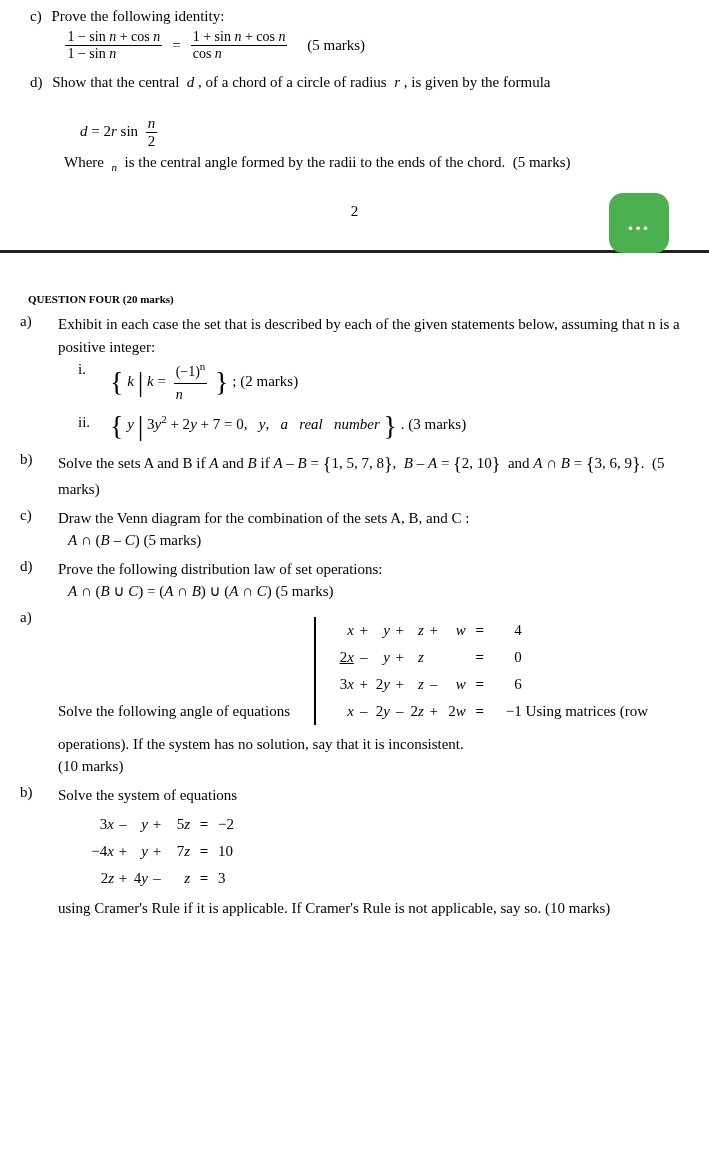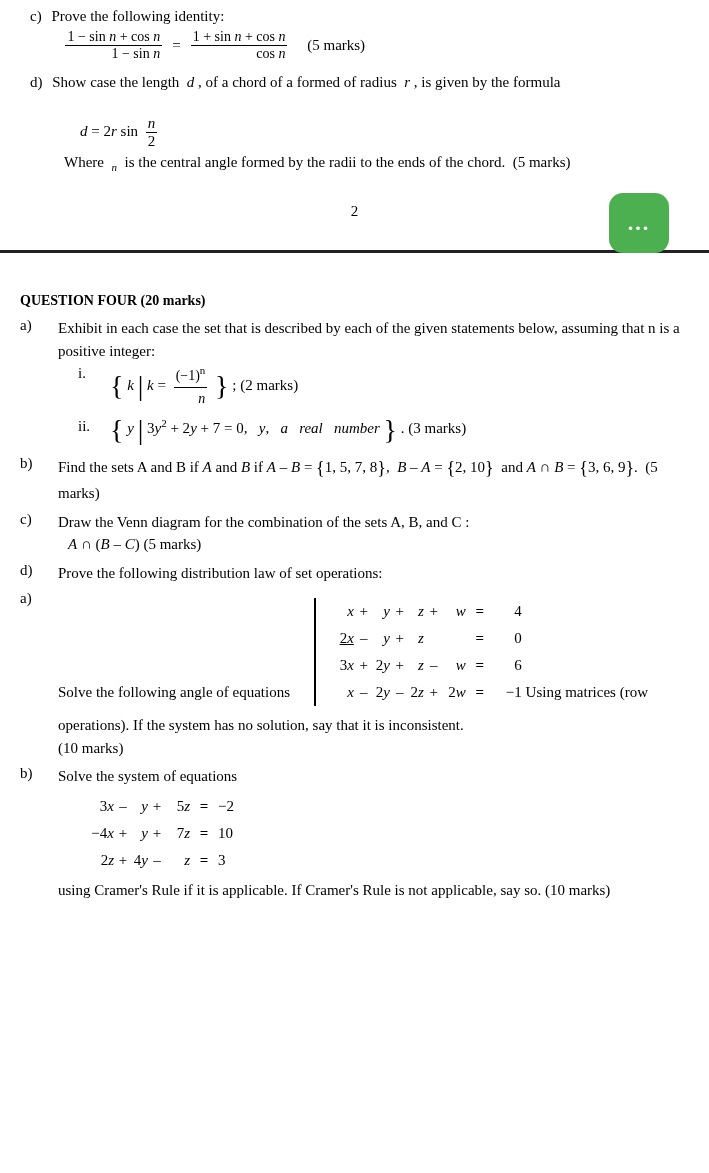"1 − sin n +" .fraction { align-items: flex-end -> flex-start }
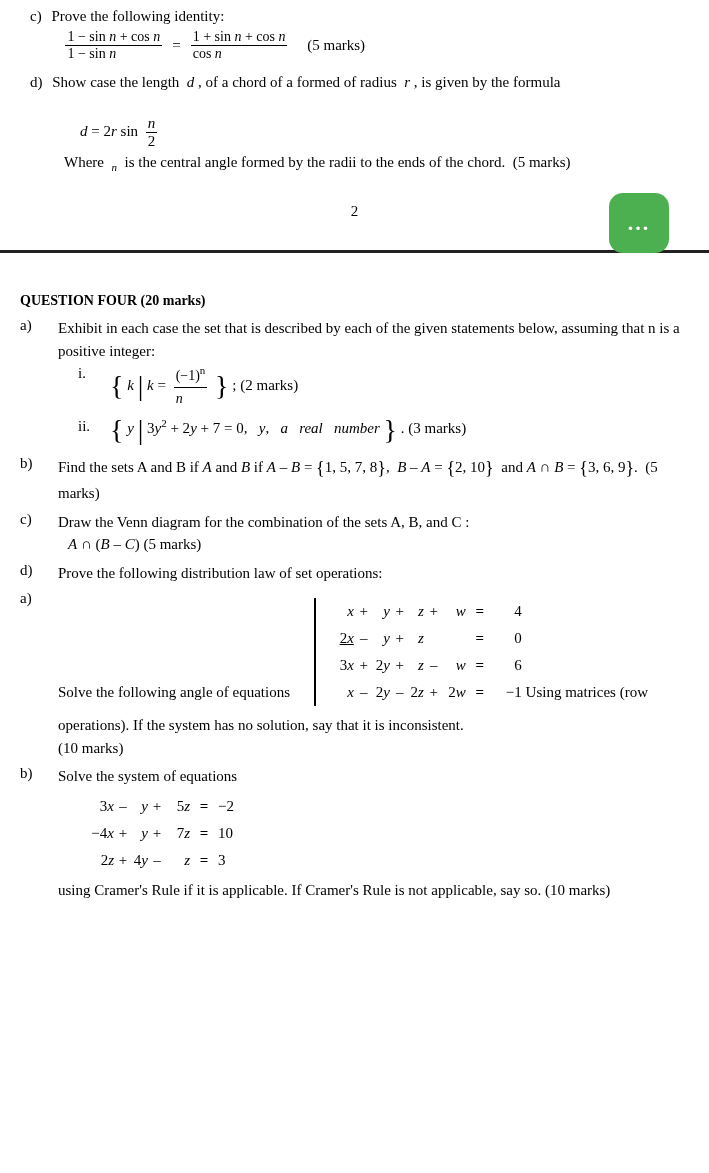"Show case the length" span { text: case the length -> that the central }
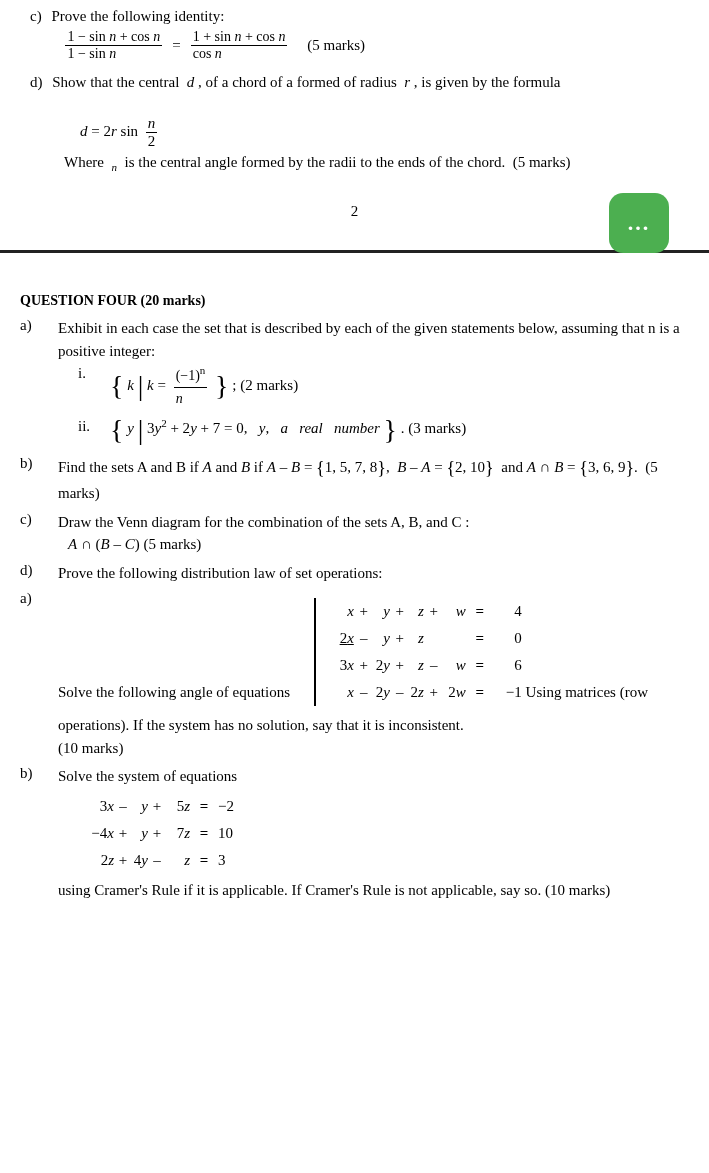", of a chord of" span { text: formed -> circle }
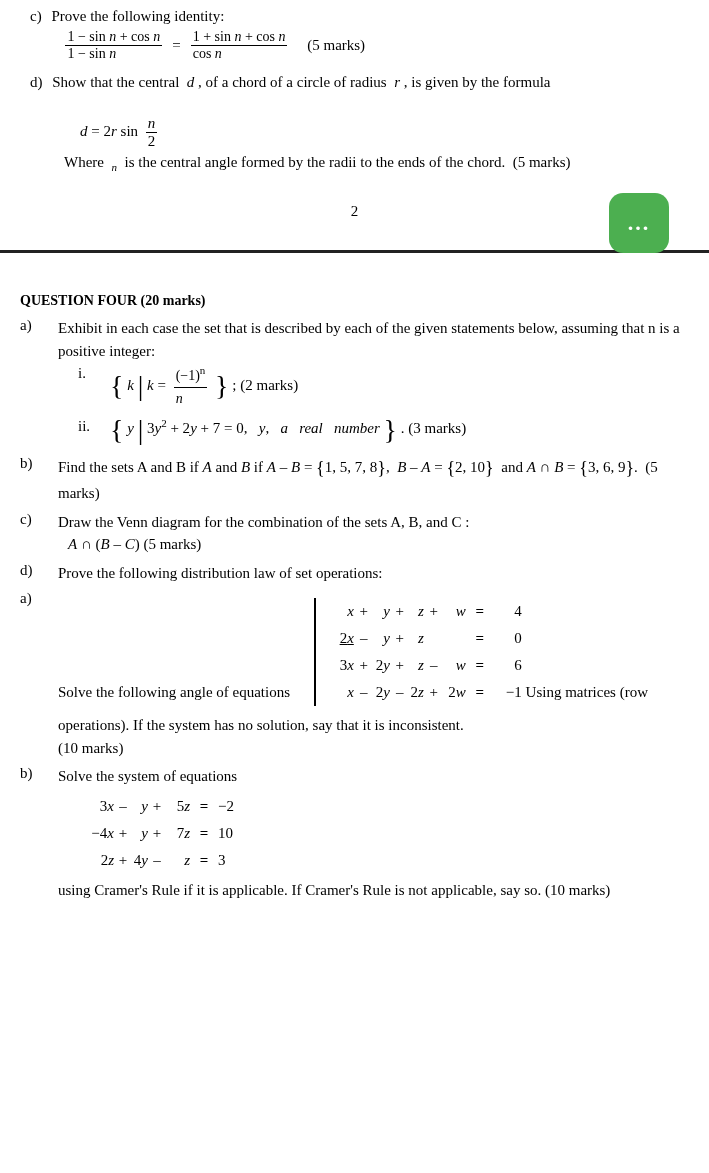"QUESTION FOUR (20 marks)" .question-title { font-size: 14px -> 11px; margin-left: none -> 8px }
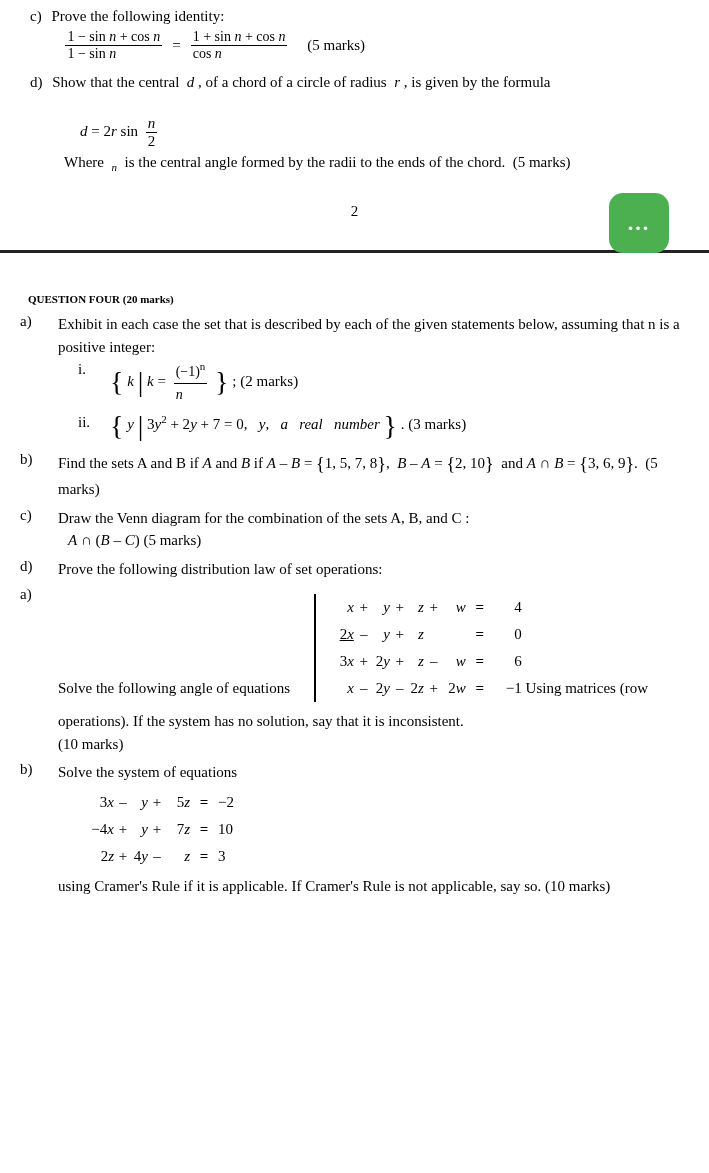"Find the sets A and" span { text: Find -> Solve }
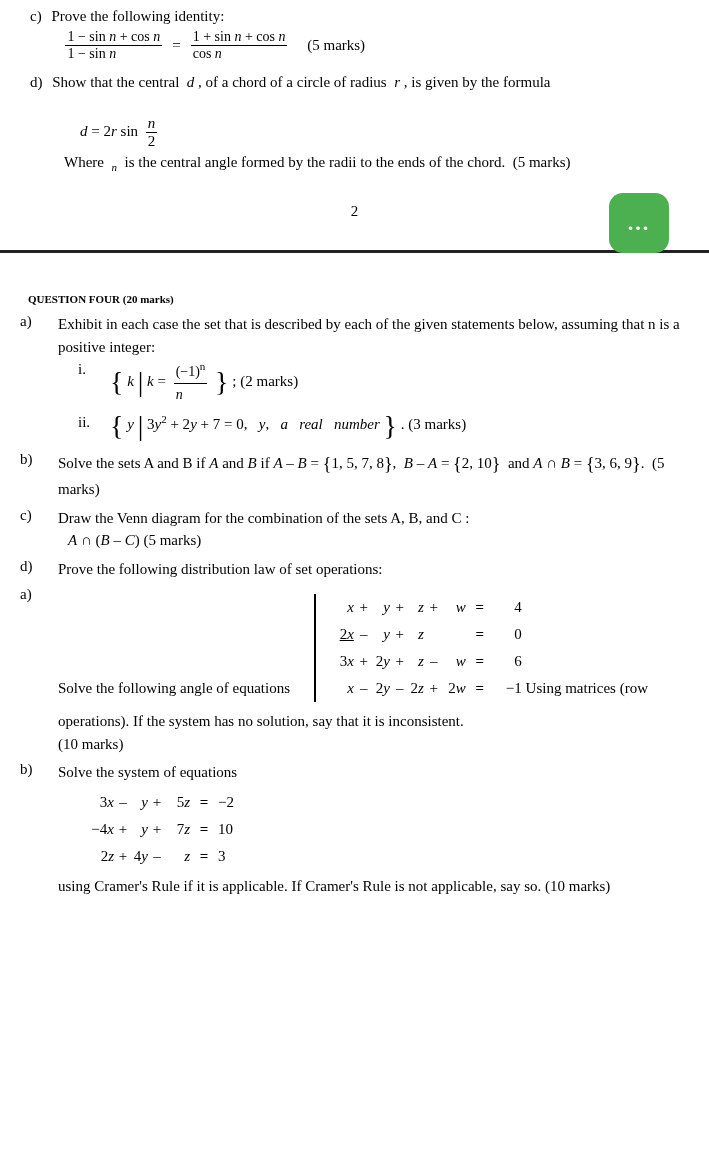"A ∩ (B ∪ C)" span { html: none -> <span> <em>A</em> ∩ (<em>B</em> ∪ <em>C</em>) = (<em>A</em> ∩ <em>B</em>) ∪ (<em>A</em> ∩ <em>C</em>) <span>(5 marks)</span> </span> }
